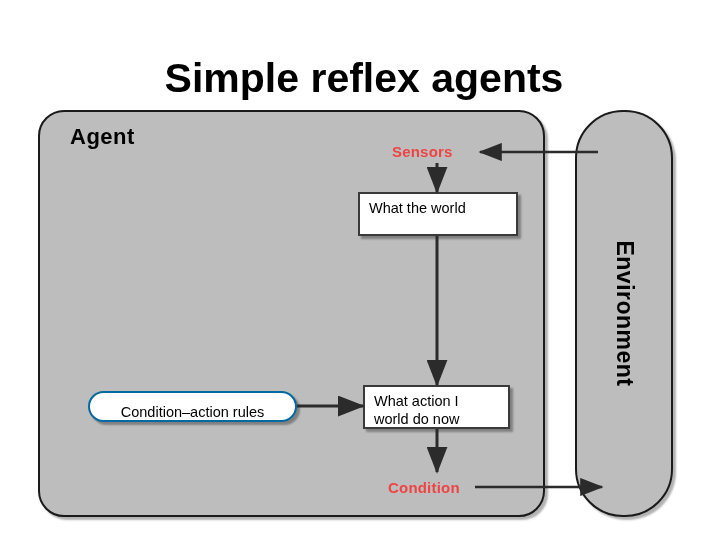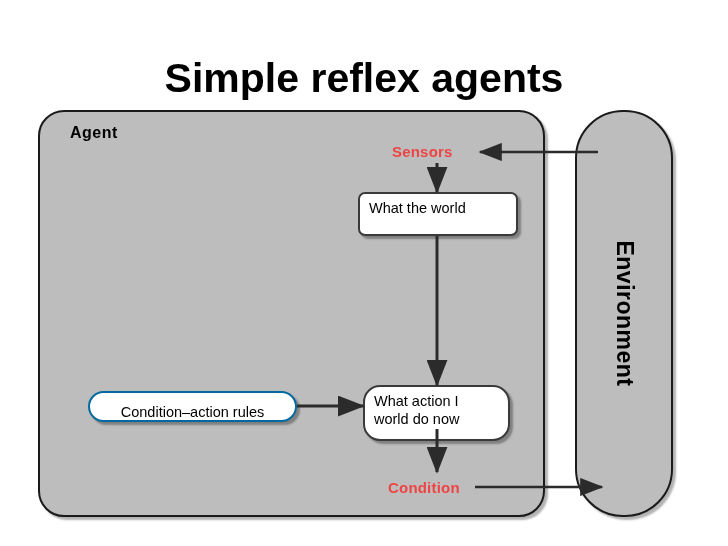"Agent" #agent-label { font-size: 16px -> 22px }
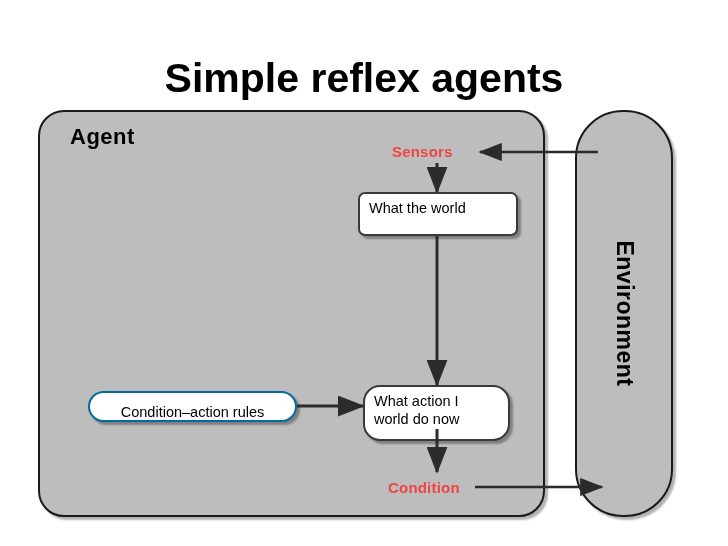"What the world" #world-state-box { border-radius: 7px -> none }
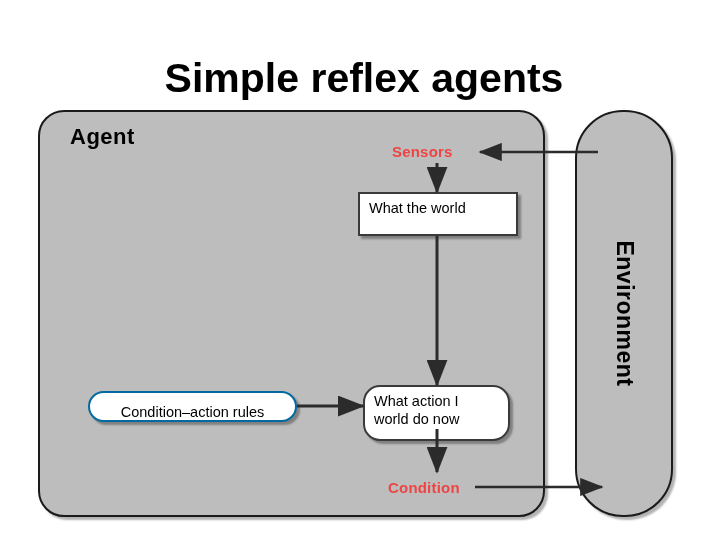"What action I" #action-box { border-radius: 17px -> none; height: 56px -> 44px }
